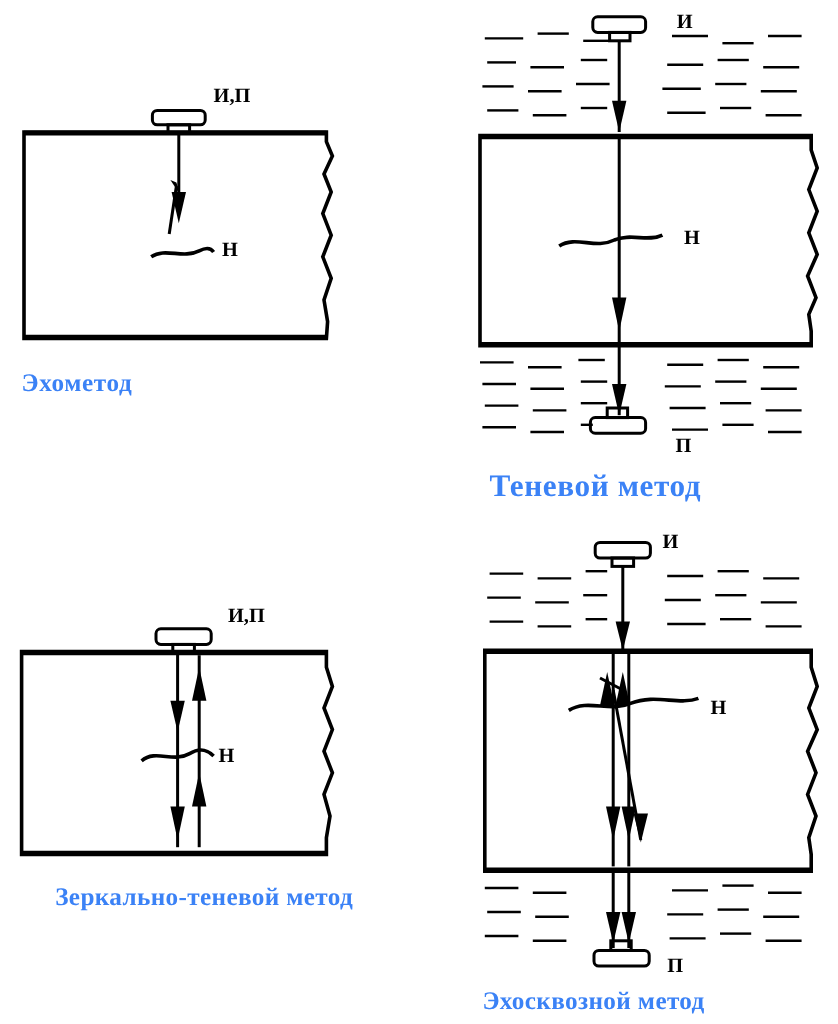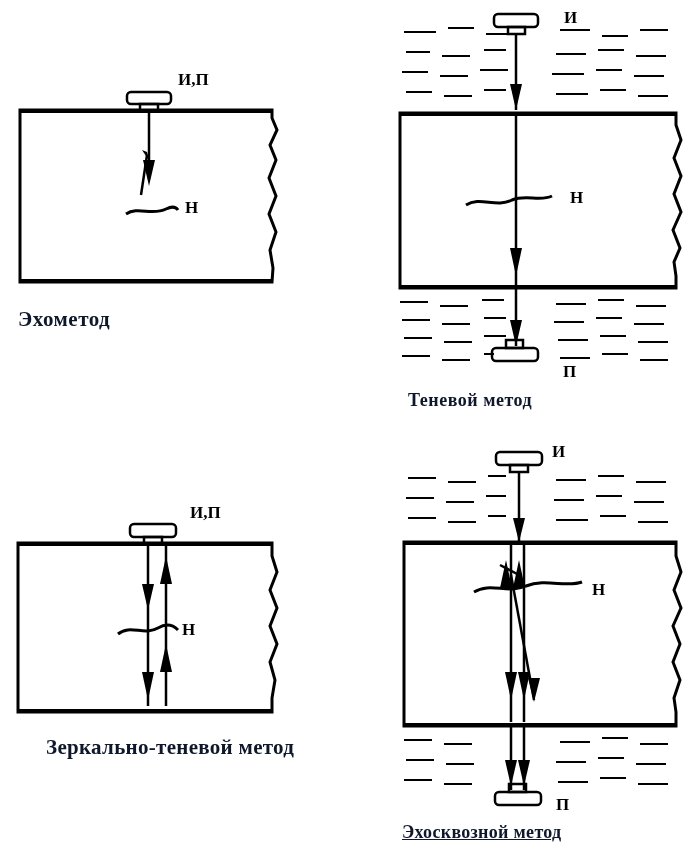"Эхометод" .caption { color: #0f172a -> #3b82f6 }
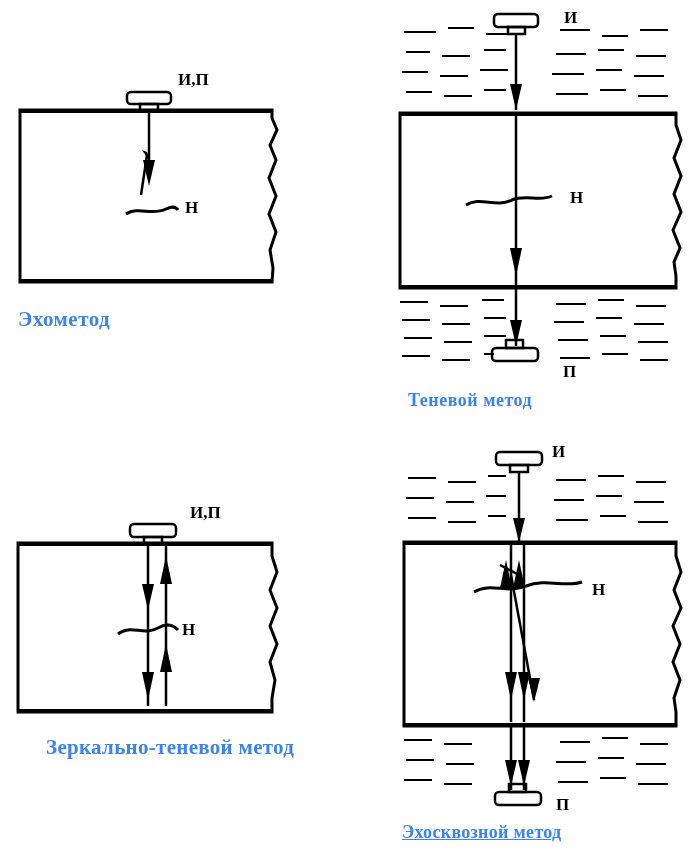"Теневой метод" .cap-shadow { font-size: 18px -> 26px }
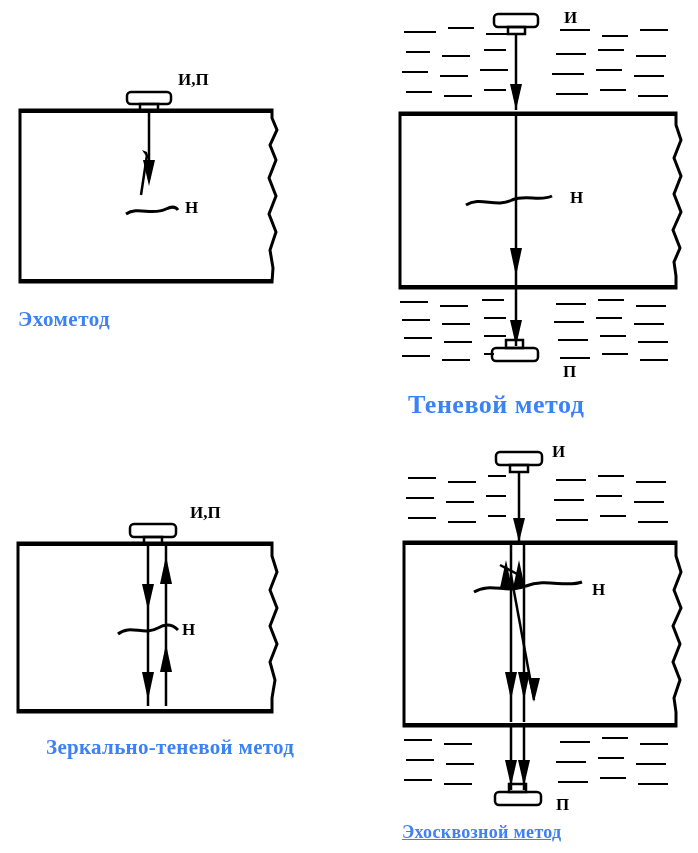"Эхосквозной метод" .cap-through { font-size: 18px -> 21px; text-decoration: underline -> none }
